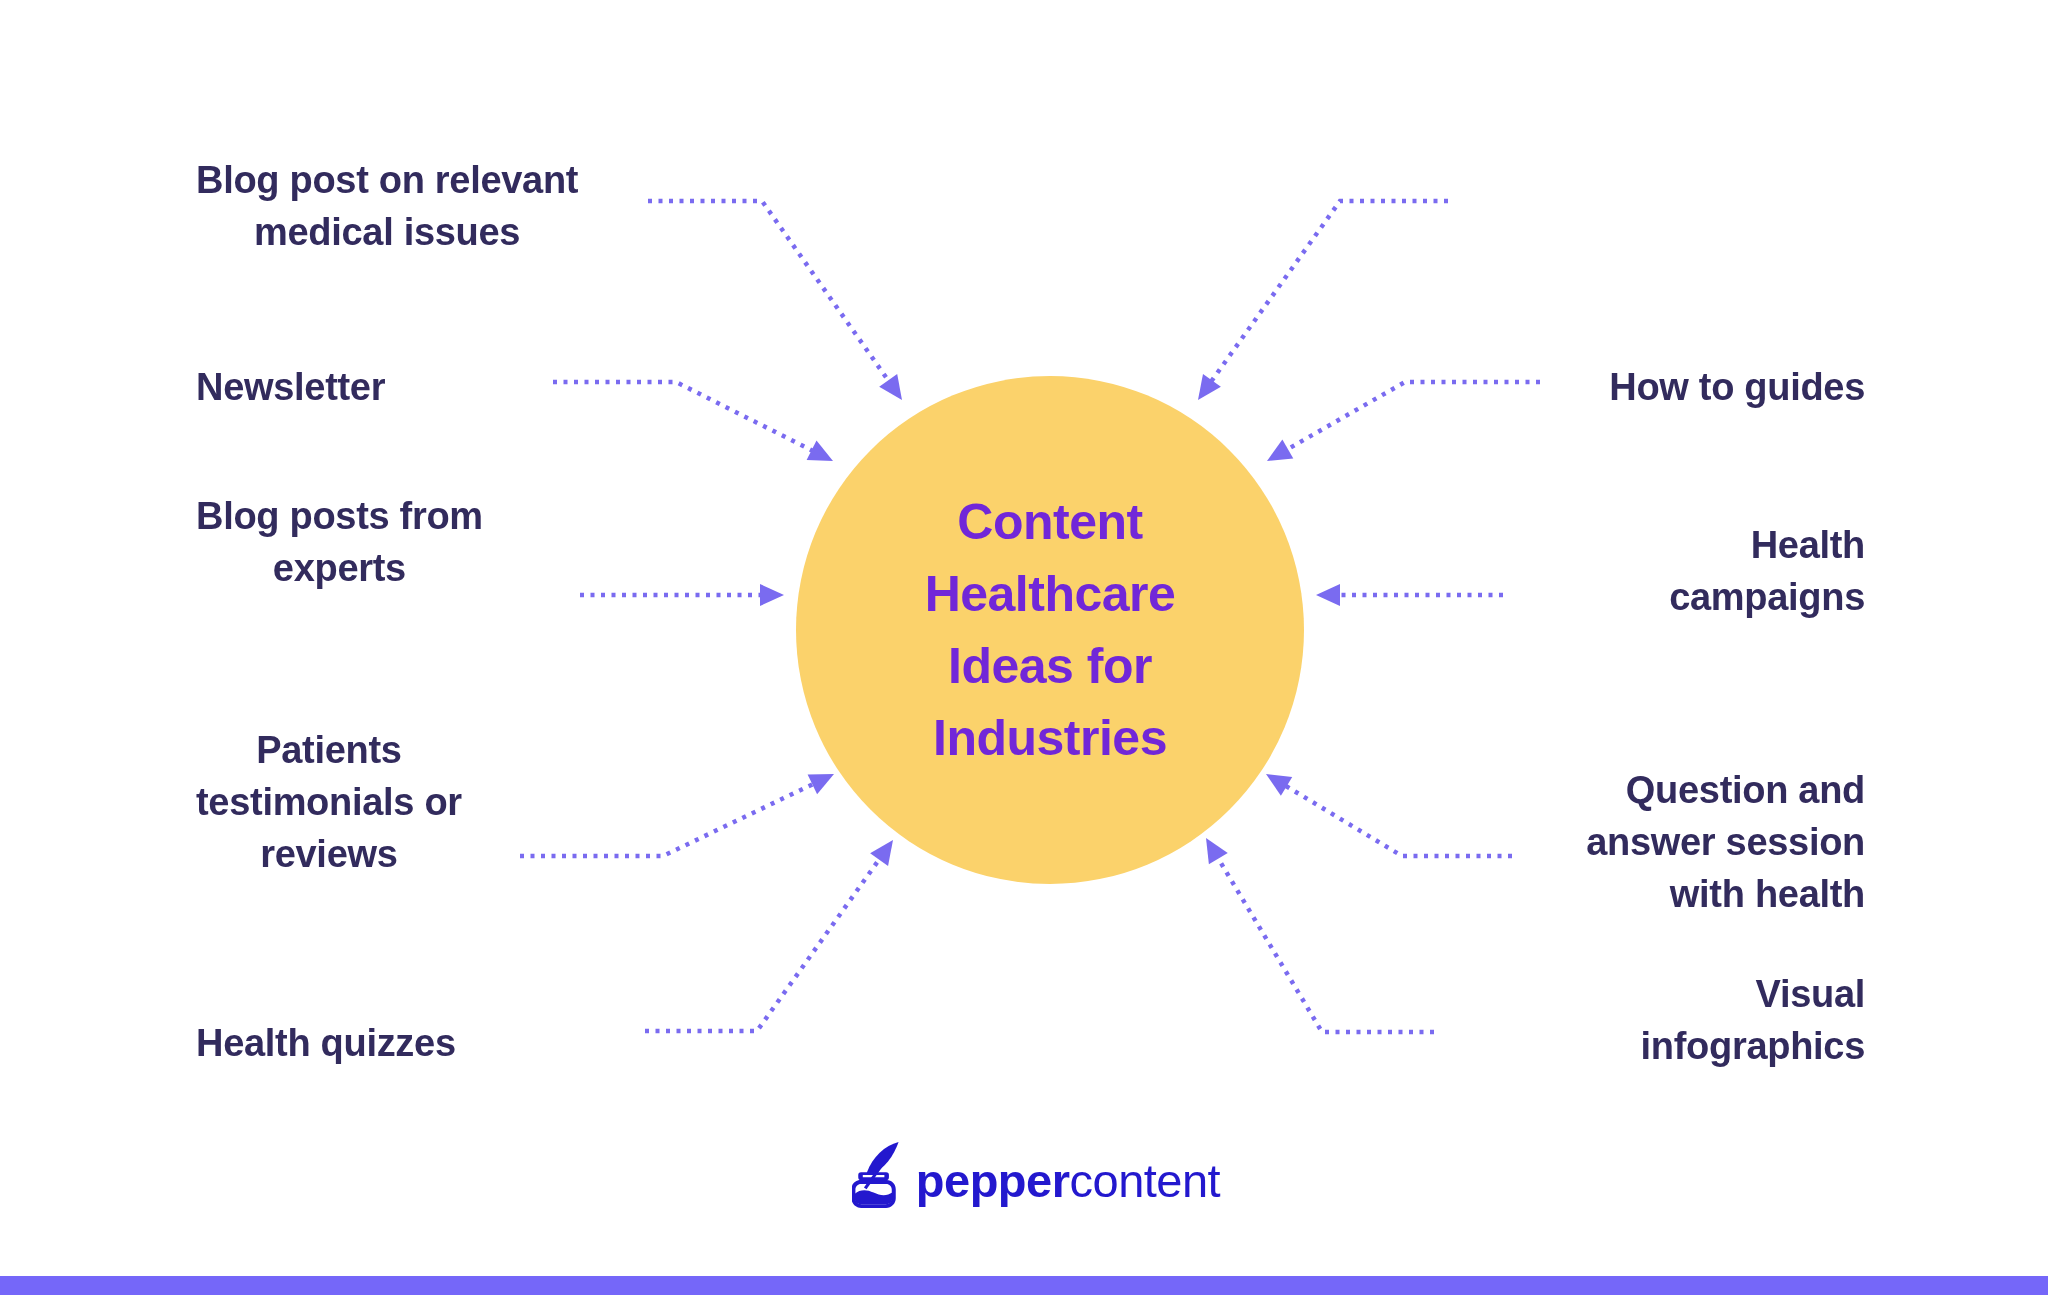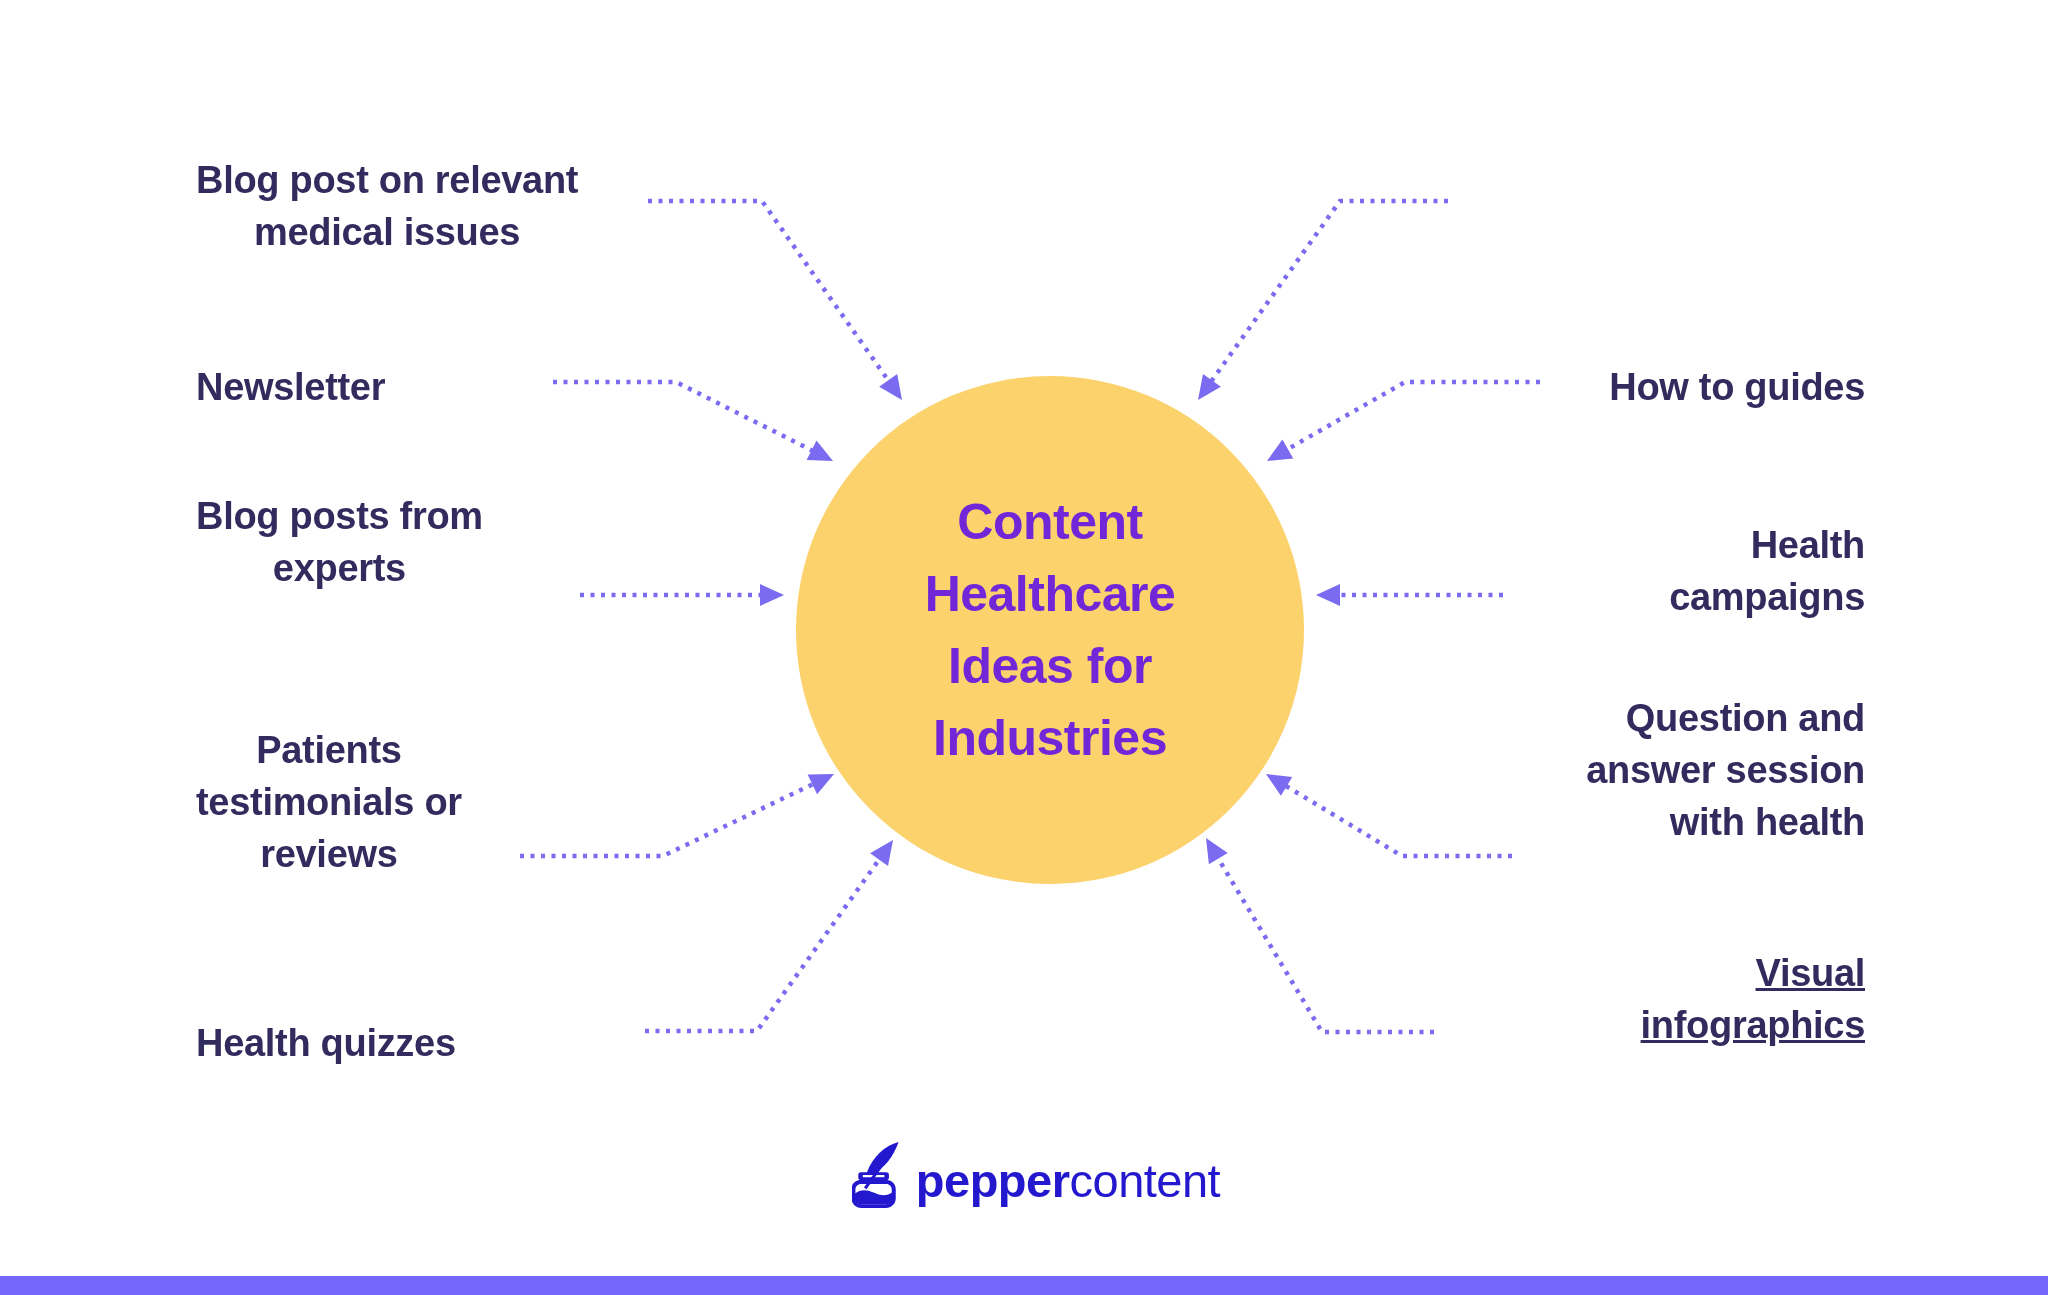"Question and" .r4 { top: 692px -> 764px }
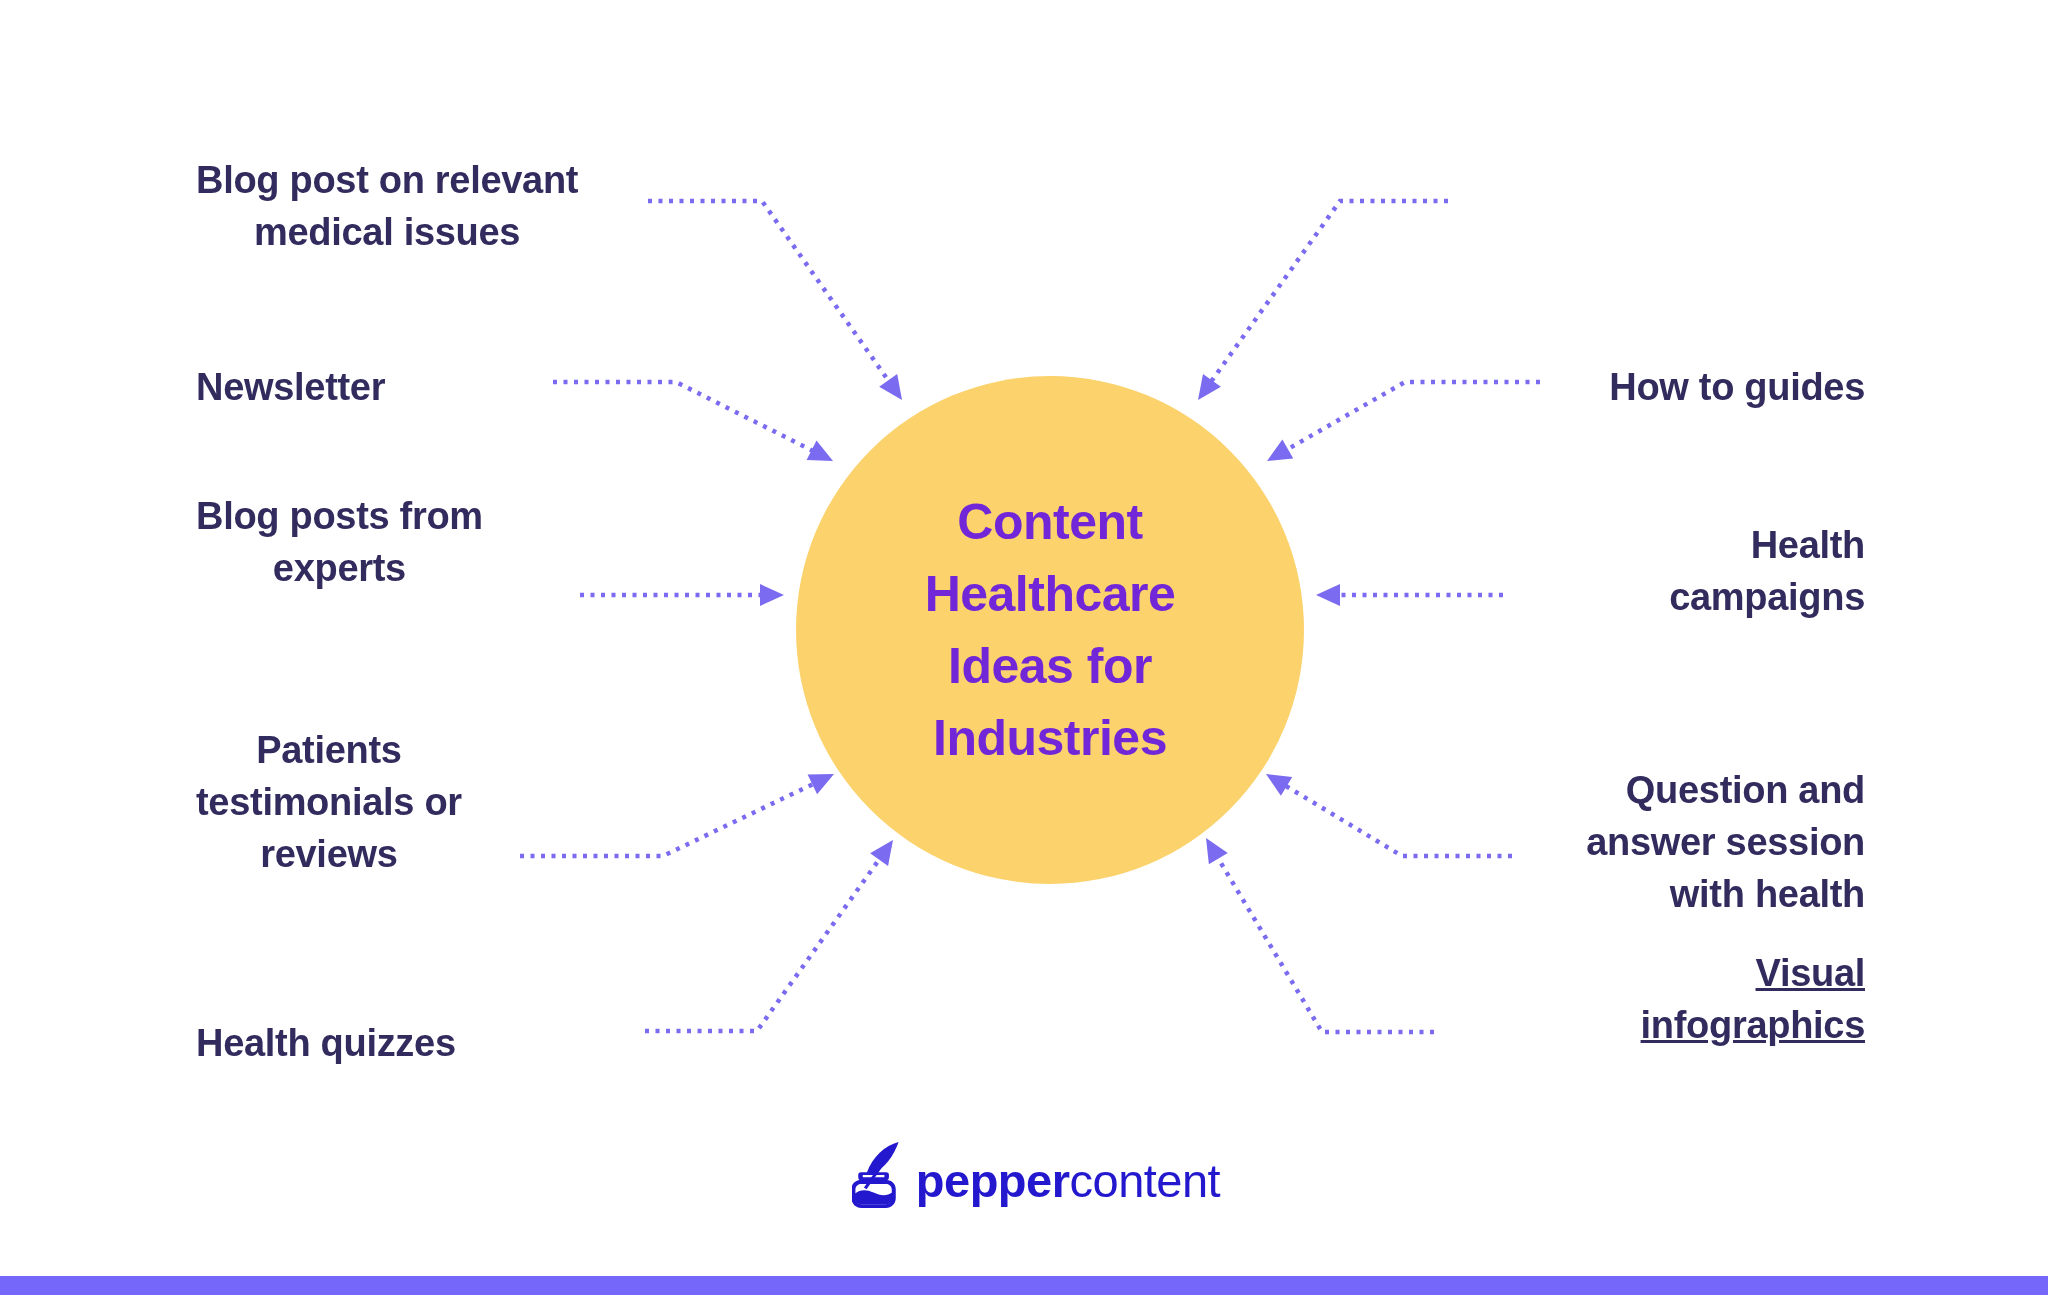"Visual" .r5 { text-decoration: underline -> none; top: 947px -> 968px }
